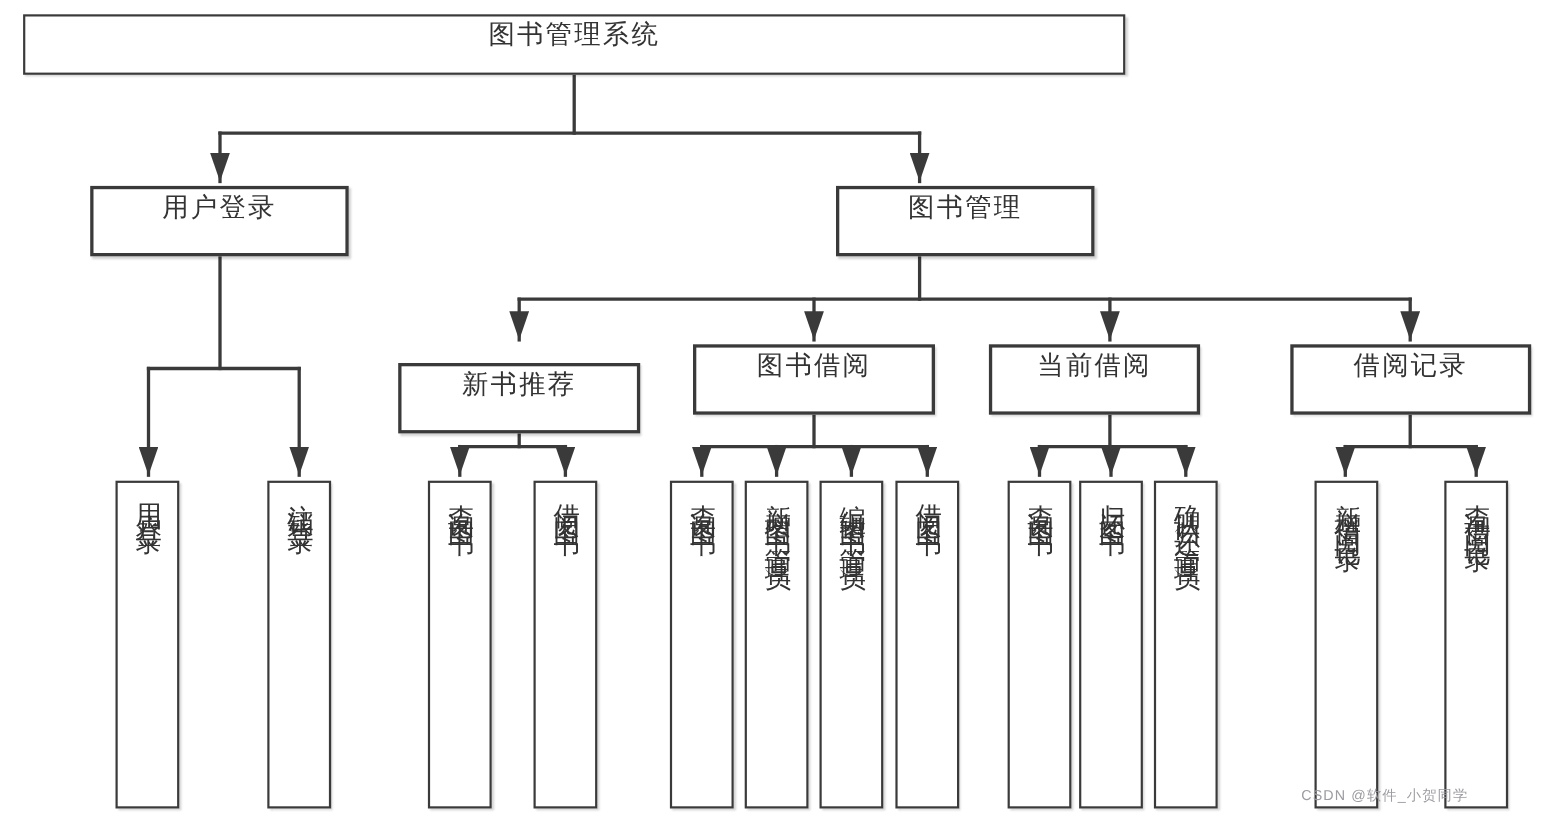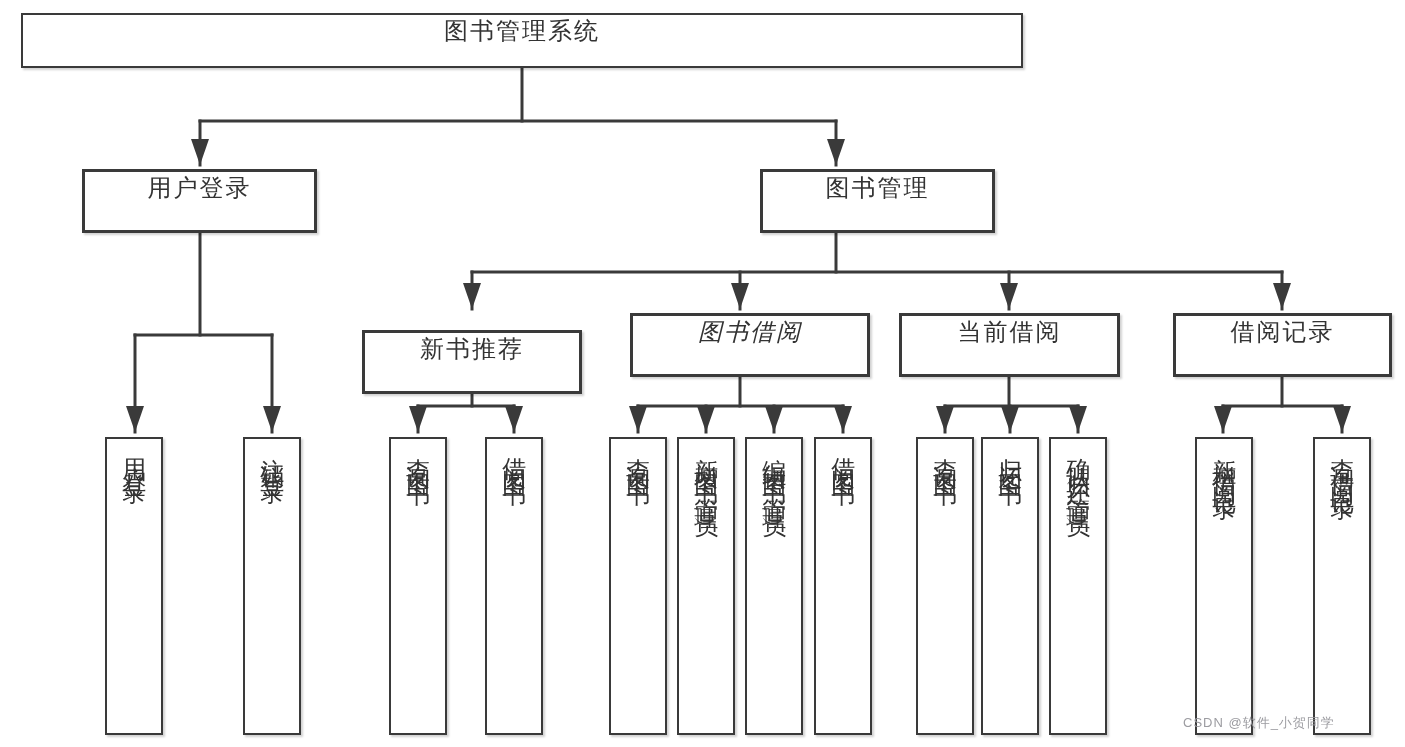"图书借阅" div.box { font-style: italic -> none; width: 240px -> 220px }
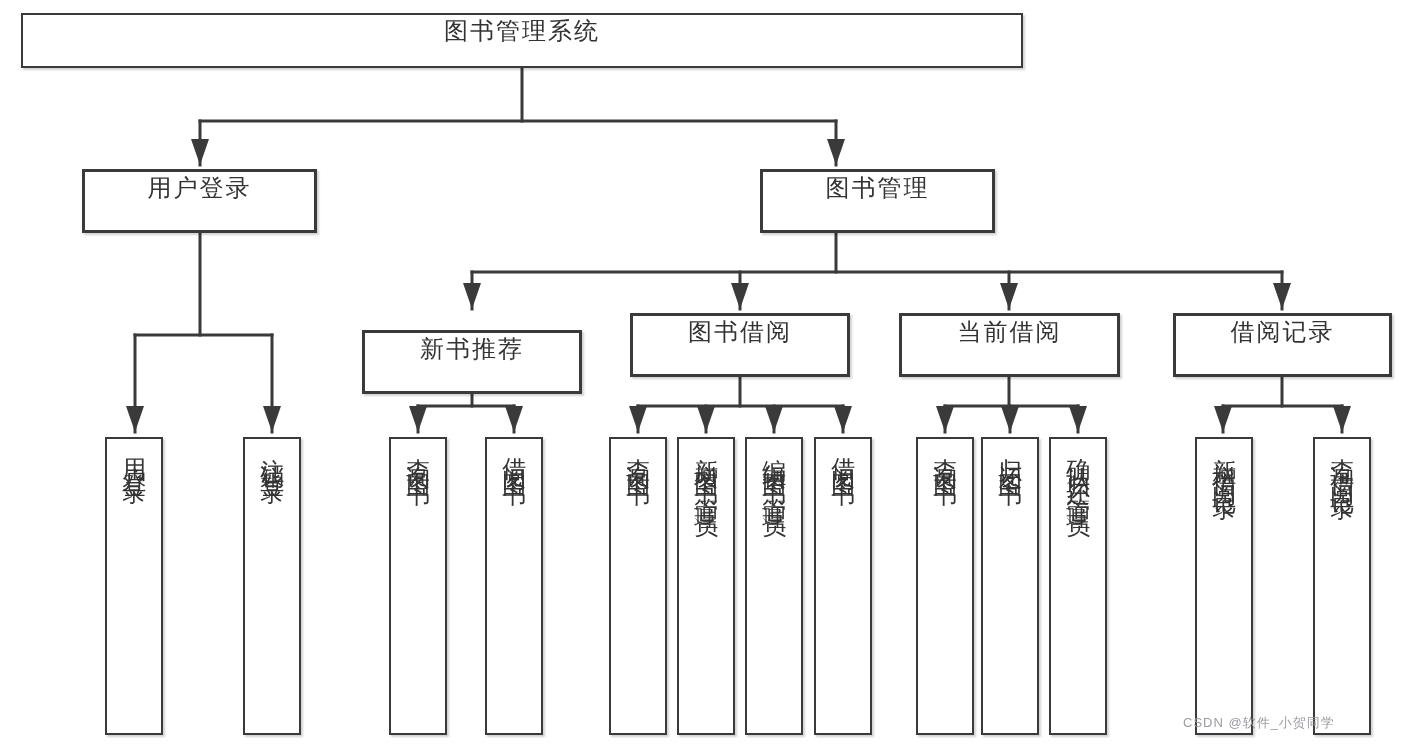"当前借阅" div.box { width: 221px -> 192px }
